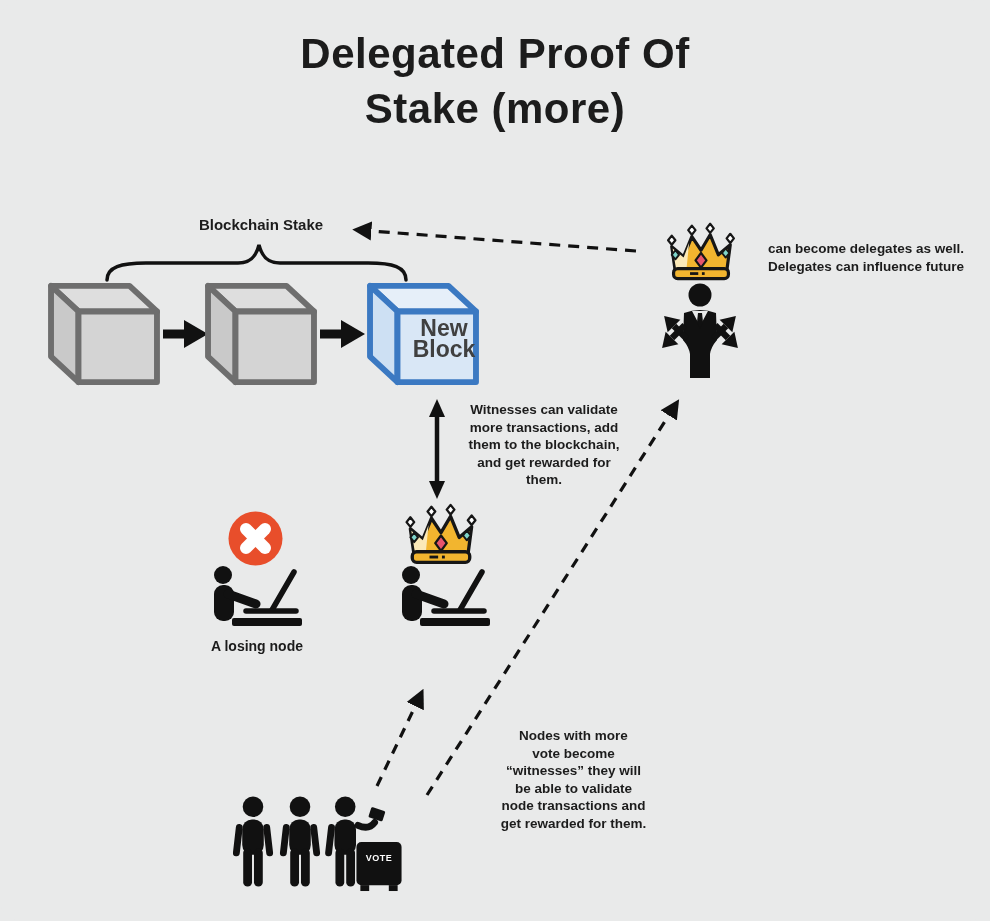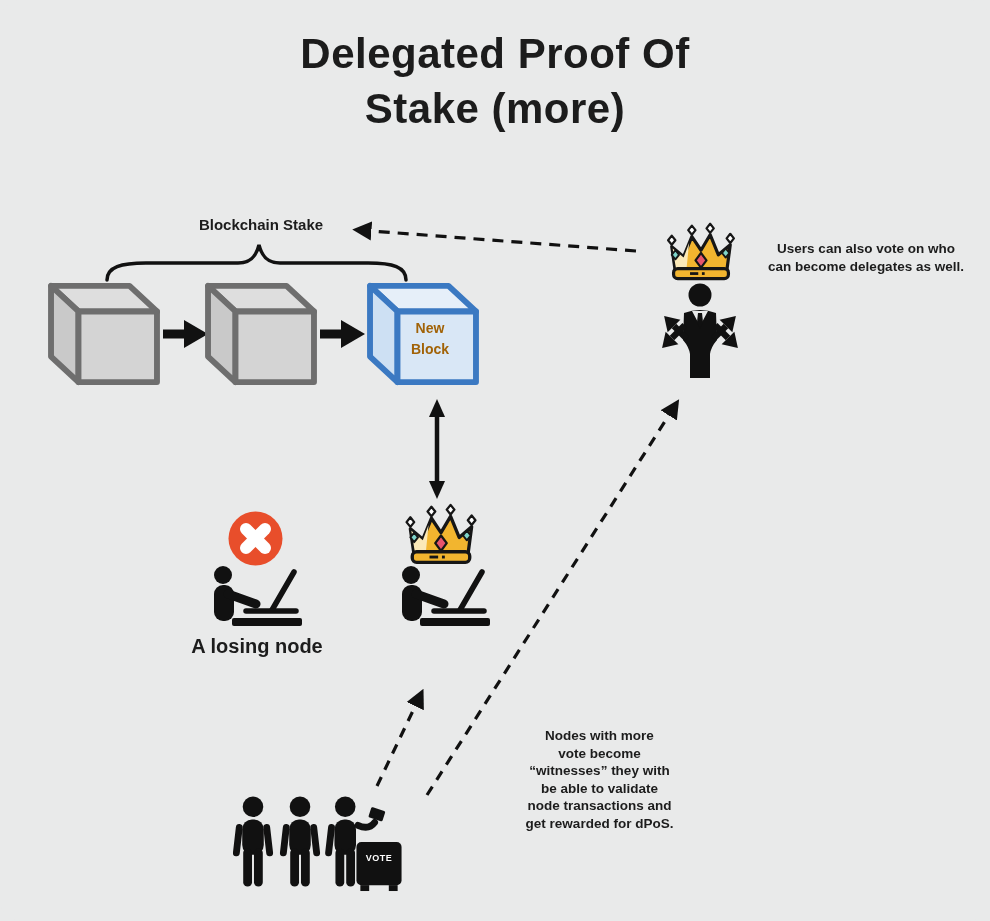"Users can also vote on" div { html: <div>Users can also vote on who</div> -> none }
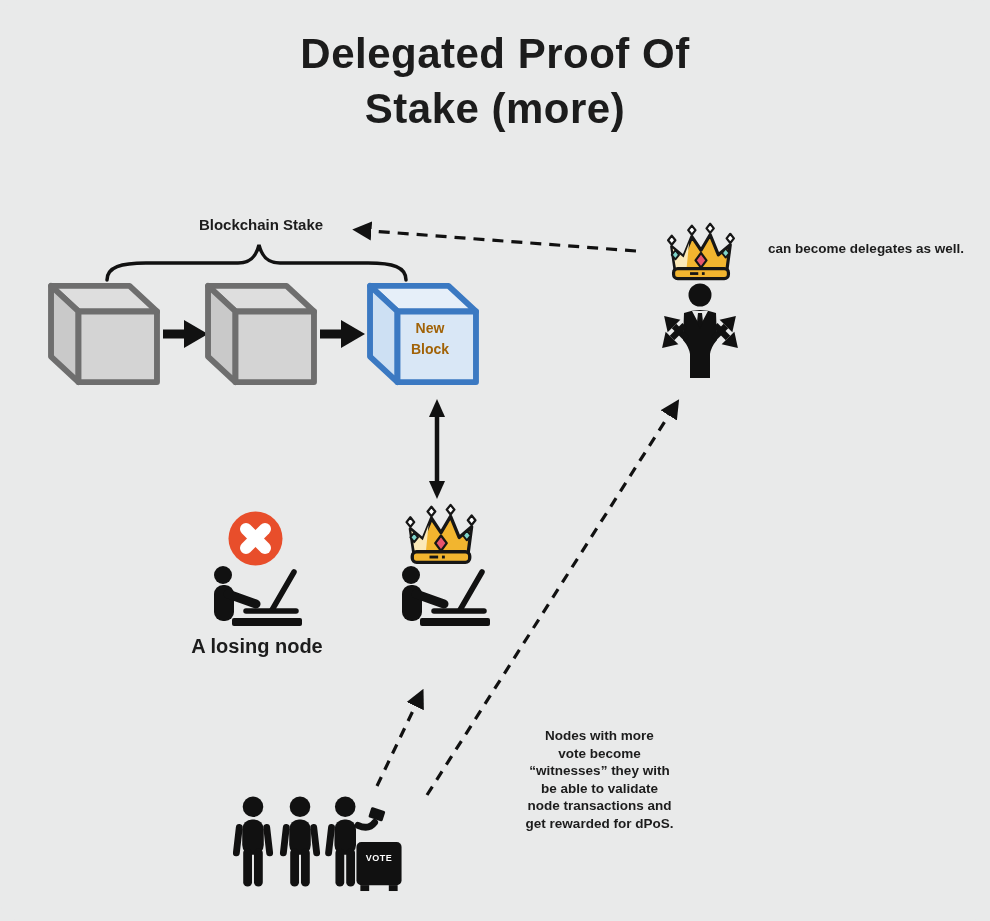"Delegates can influence future" div { html: none -> <div>Delegates can influence future</div> }
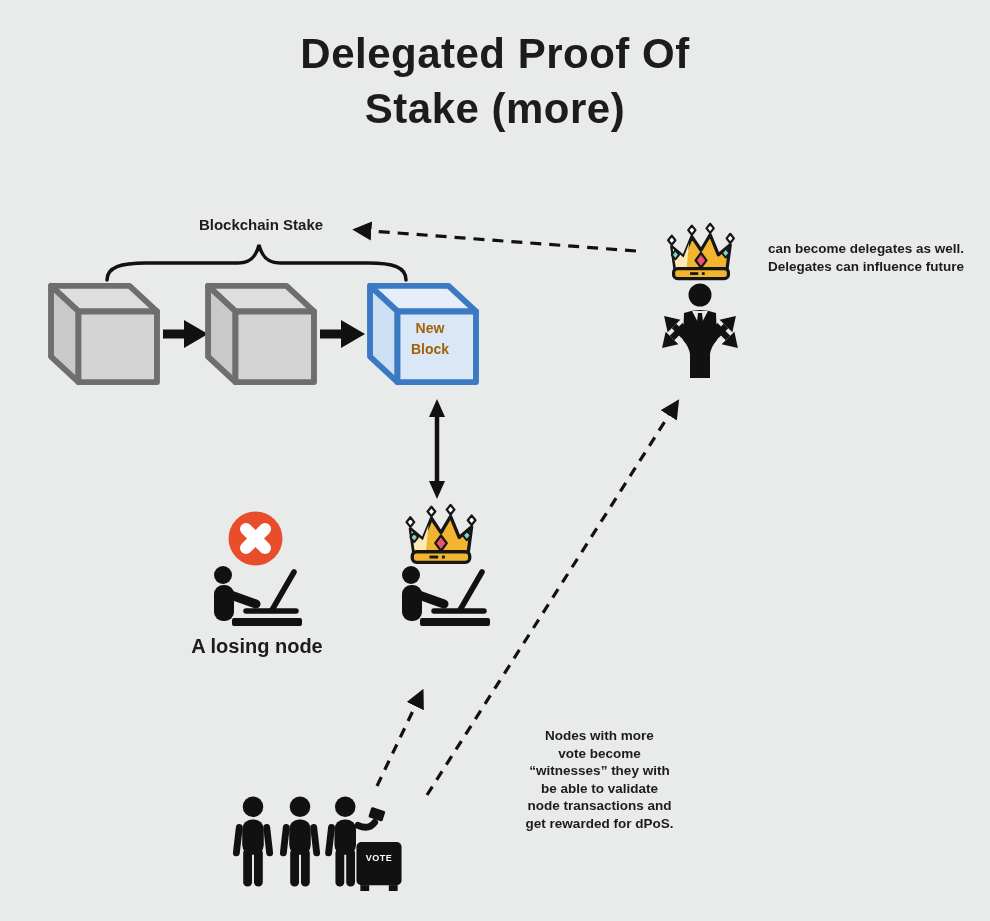"New" .newblock-text { color: #a16207 -> #404040; font-size: 14px -> 23px; left: 390px -> 404px }
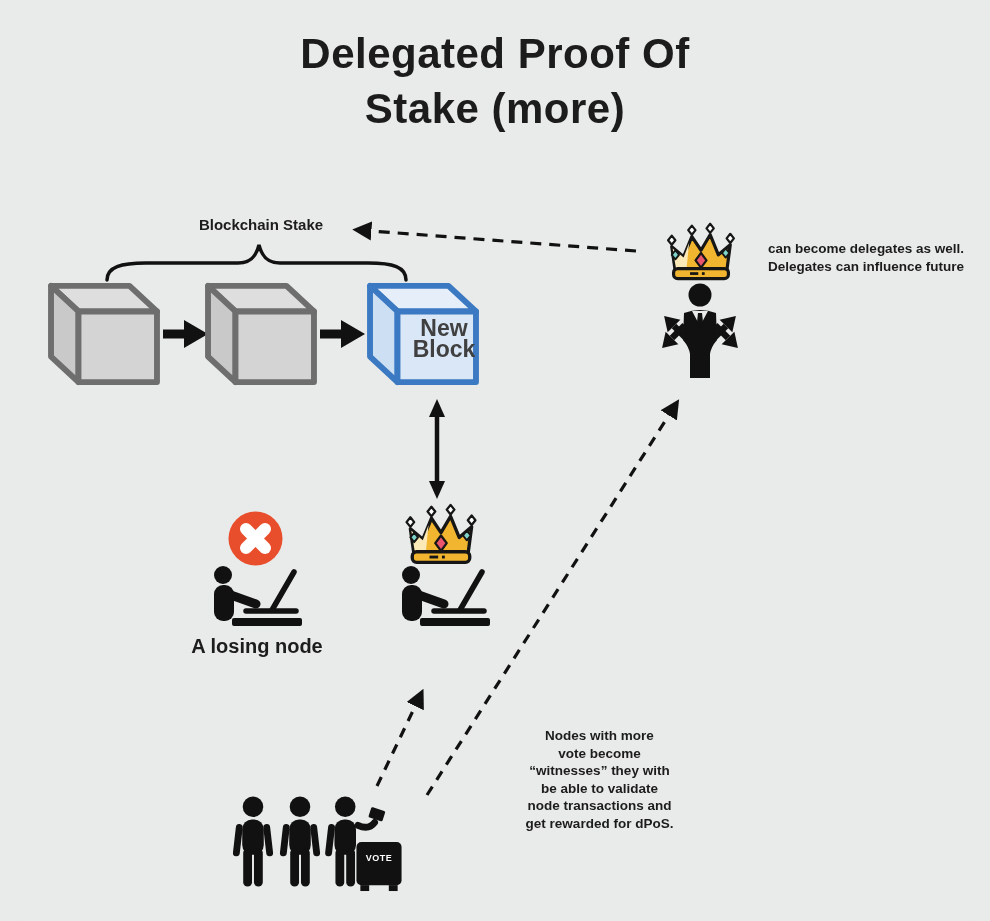"Witnesses can validate" div.abs { html: none -> <div> <div>Witnesses can validate</div> <div>more transactions, add</div> <div>them to the blockchain,</div> <div>and get rewarded for</div> <div>them.</div> </div> }
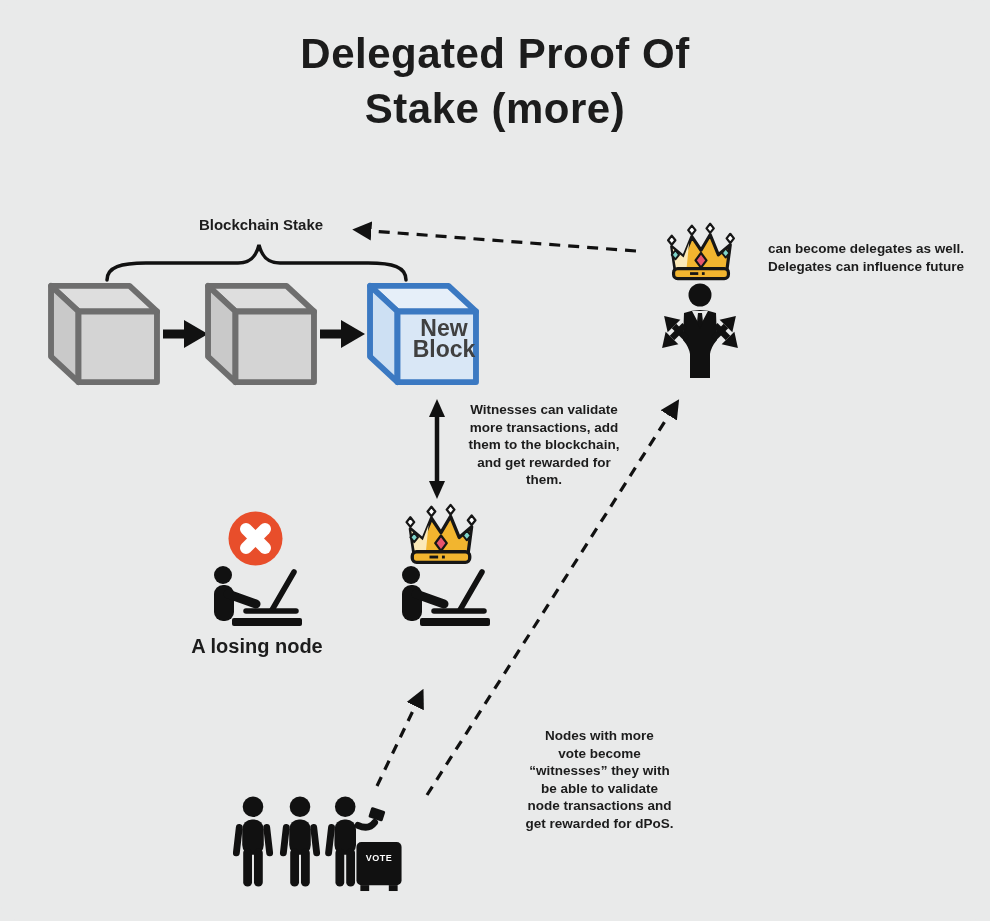"A losing node" .node-label { font-size: 20px -> 14px }
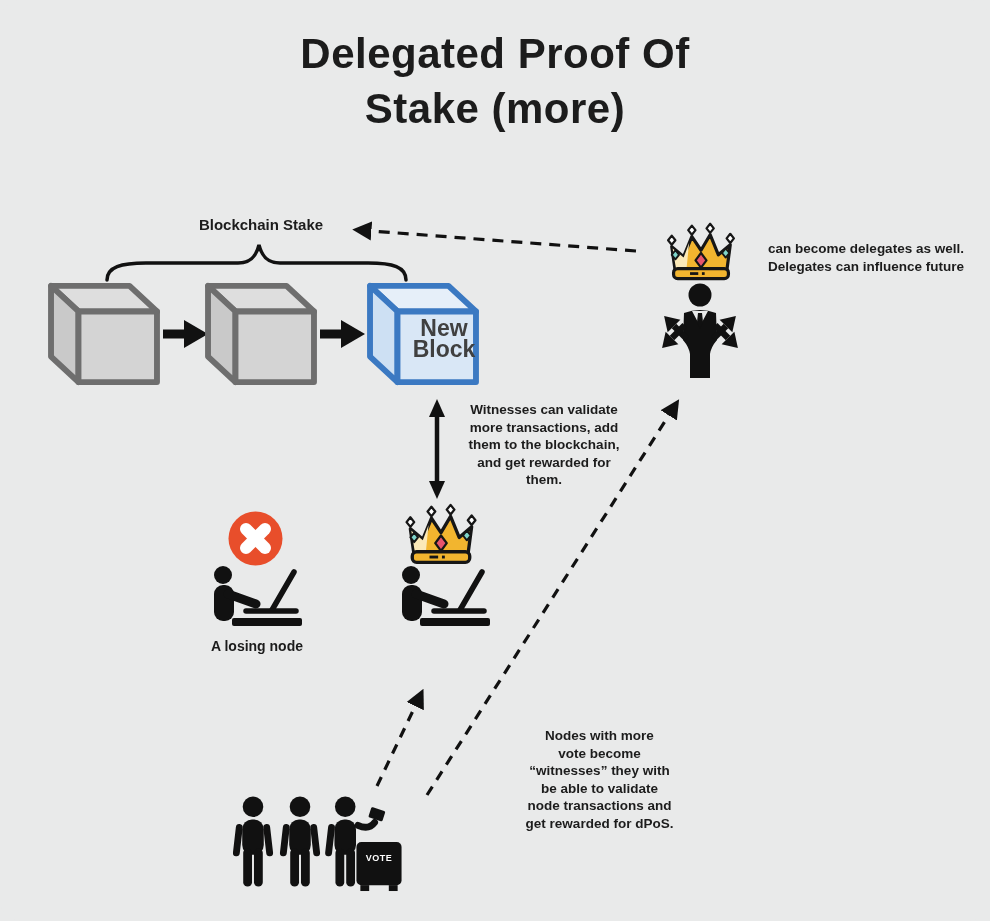"Nodes with more" .votes-note { left: 507px -> 481px }
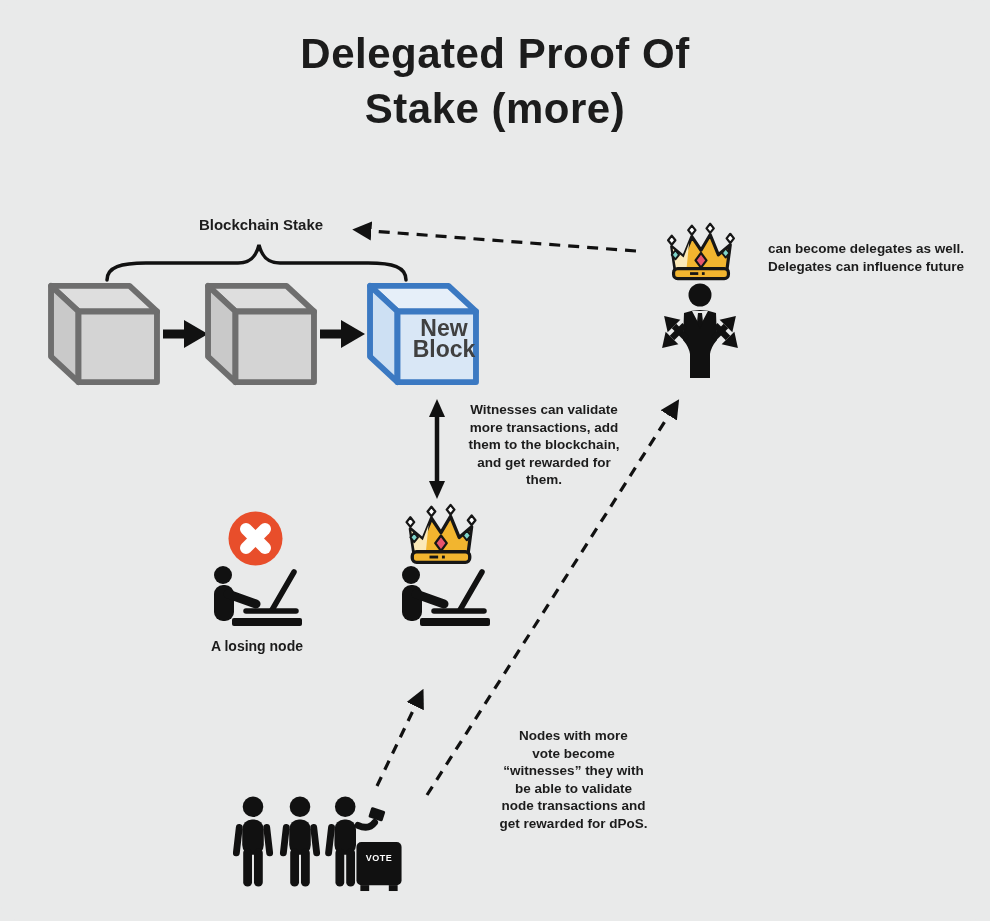"“witnesses” they with" div { text: with -> will }
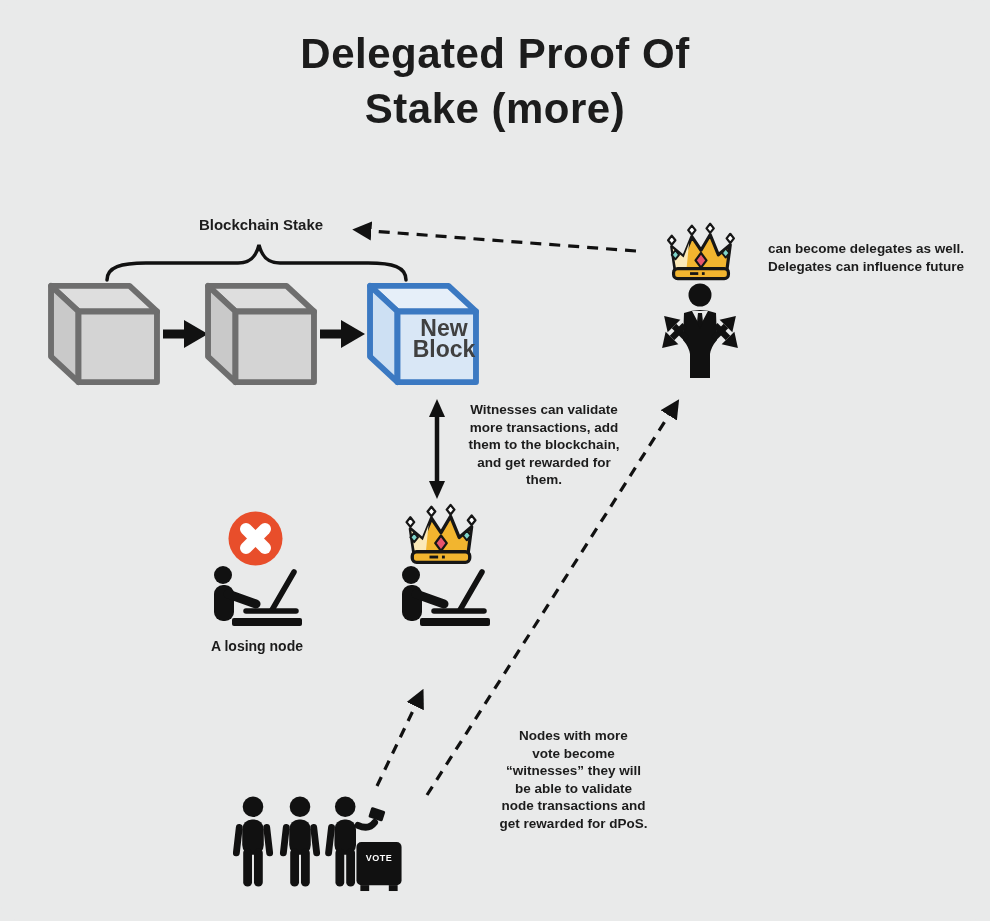"get rewarded for dPoS." div { text: dPoS -> them }
